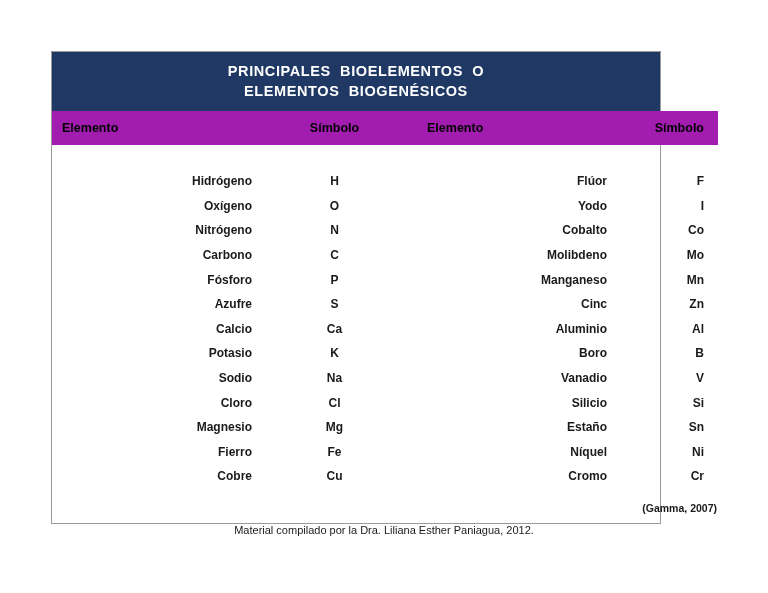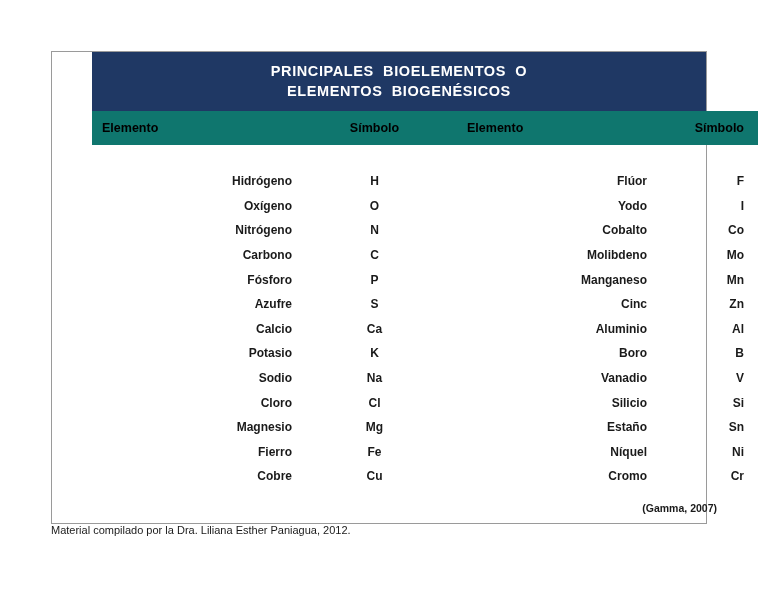"PRINCIPALES BIOELEMENTOS O" .table-wrap { padding-left: 40px -> none; width: 656px -> 610px }
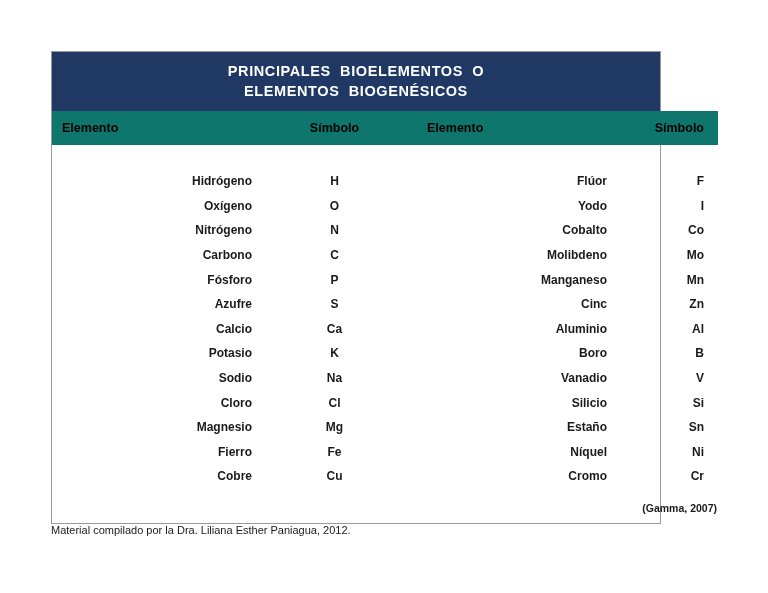"Elemento" table.bio th { background: #0f766e -> #a21caf }
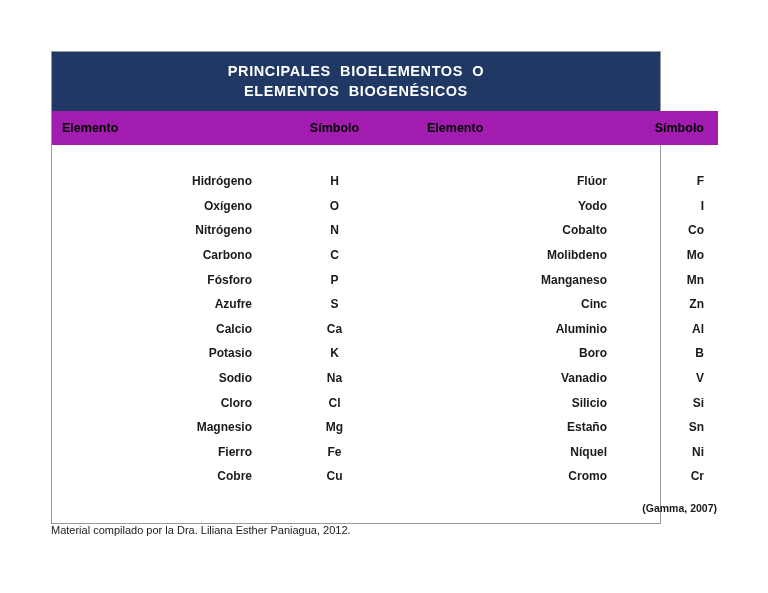"Material compilado por la Dra." .credit { text-align: left -> center }
